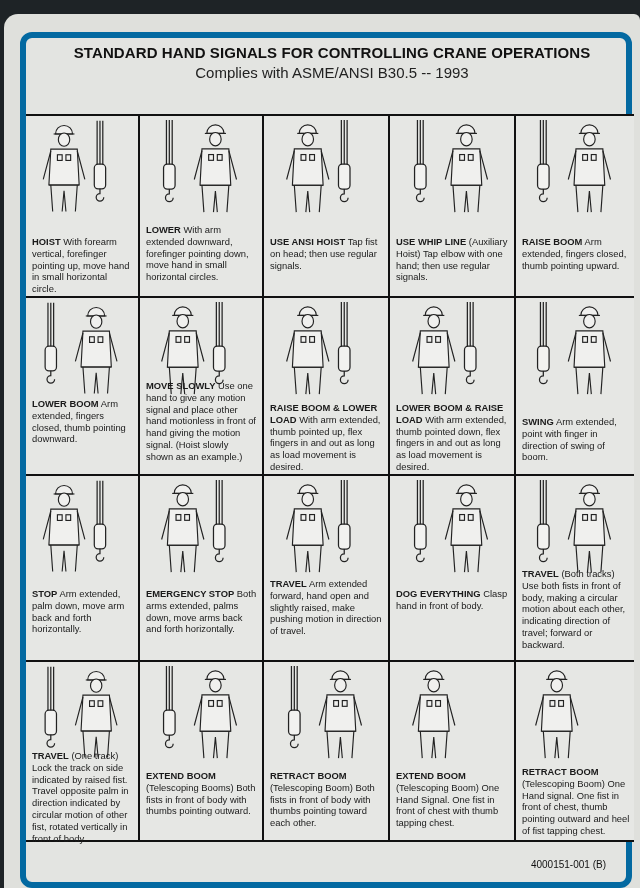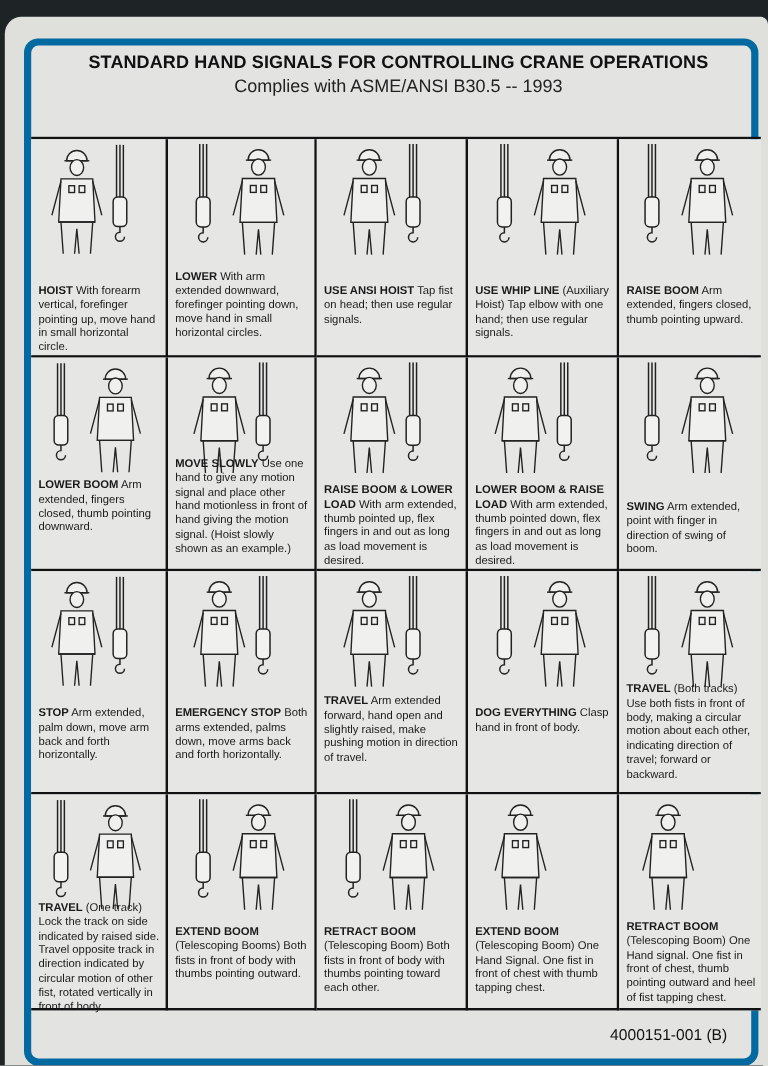"(One track) Lock the track" span { text: side. Travel opposite track -> fist. Travel opposite palm }
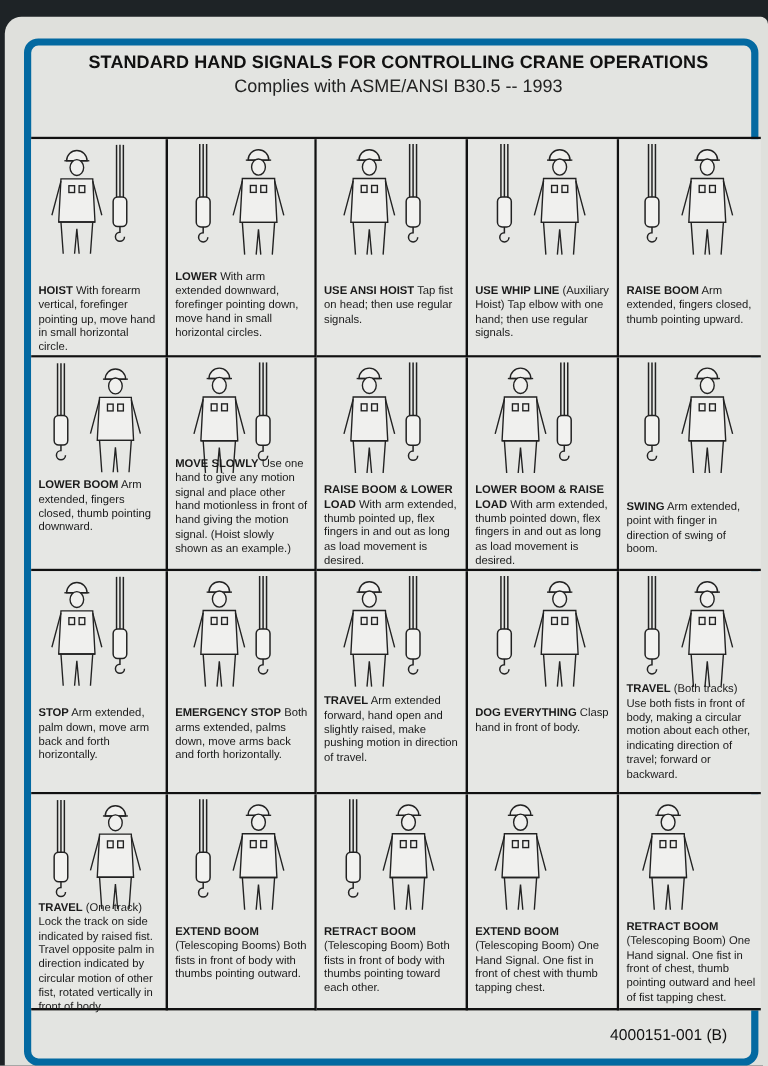"4000151-001 (B)" .footer { font-size: 13px -> 10px }
